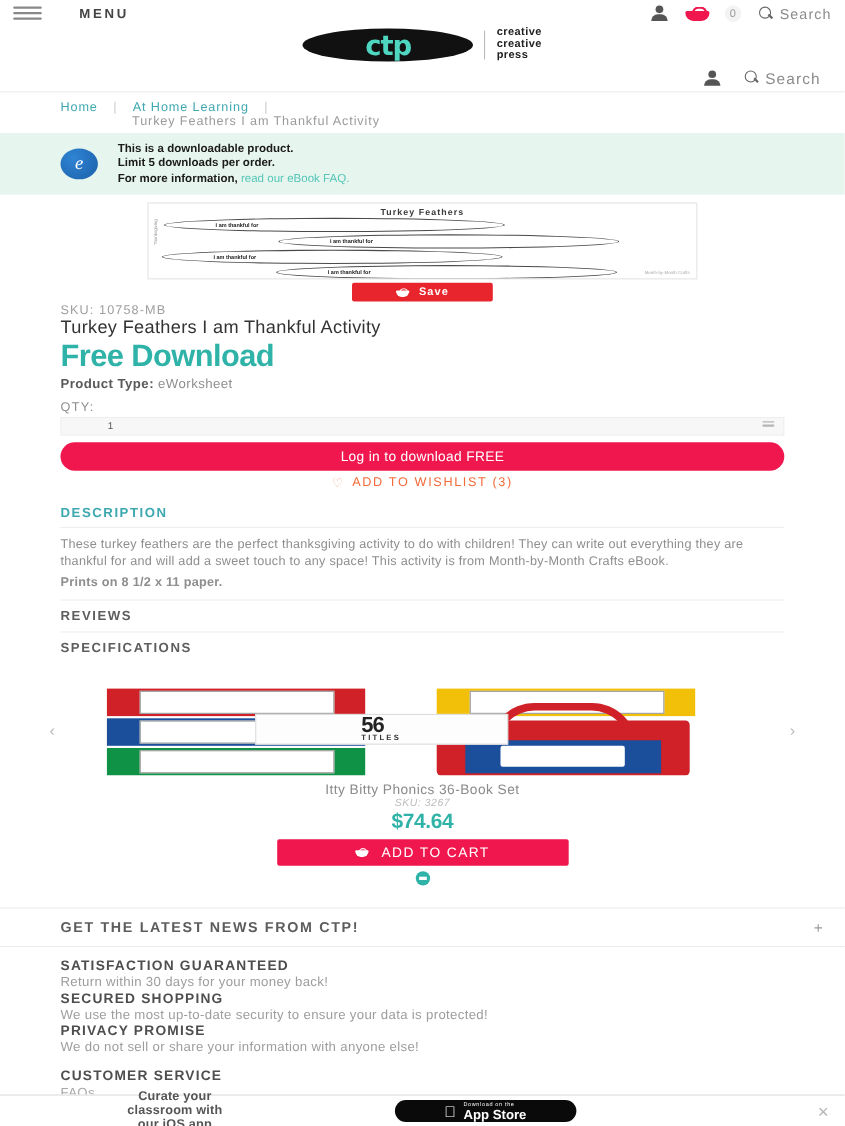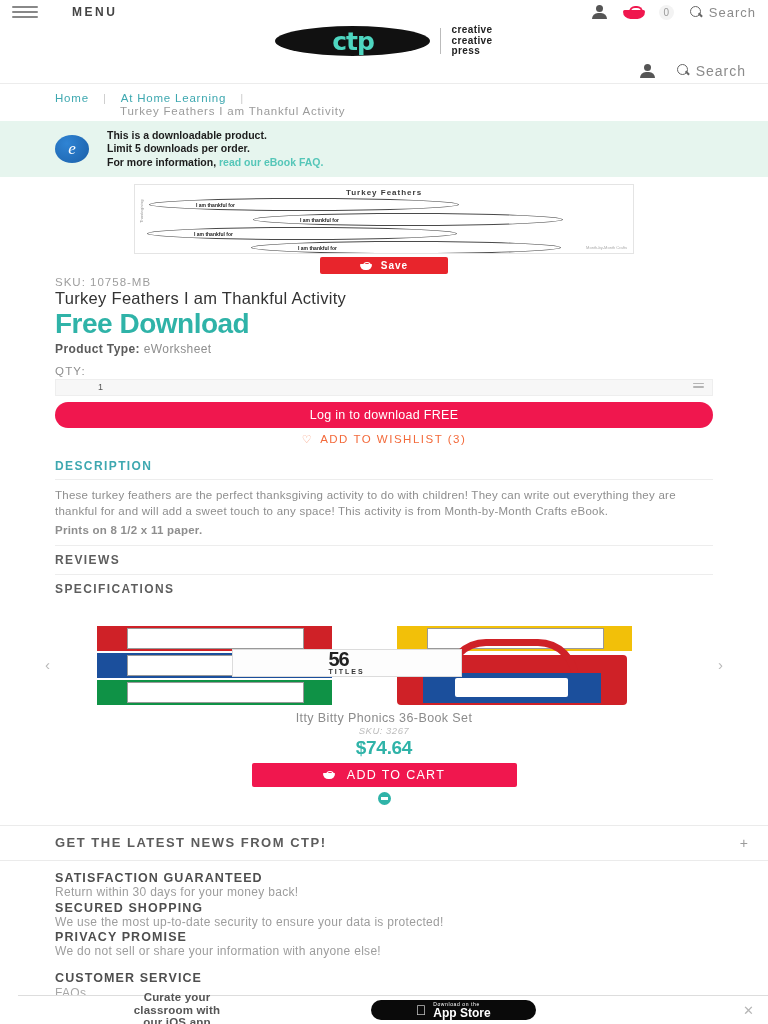"read our eBook FAQ." .dl-text .faq { font-weight: bold -> normal }
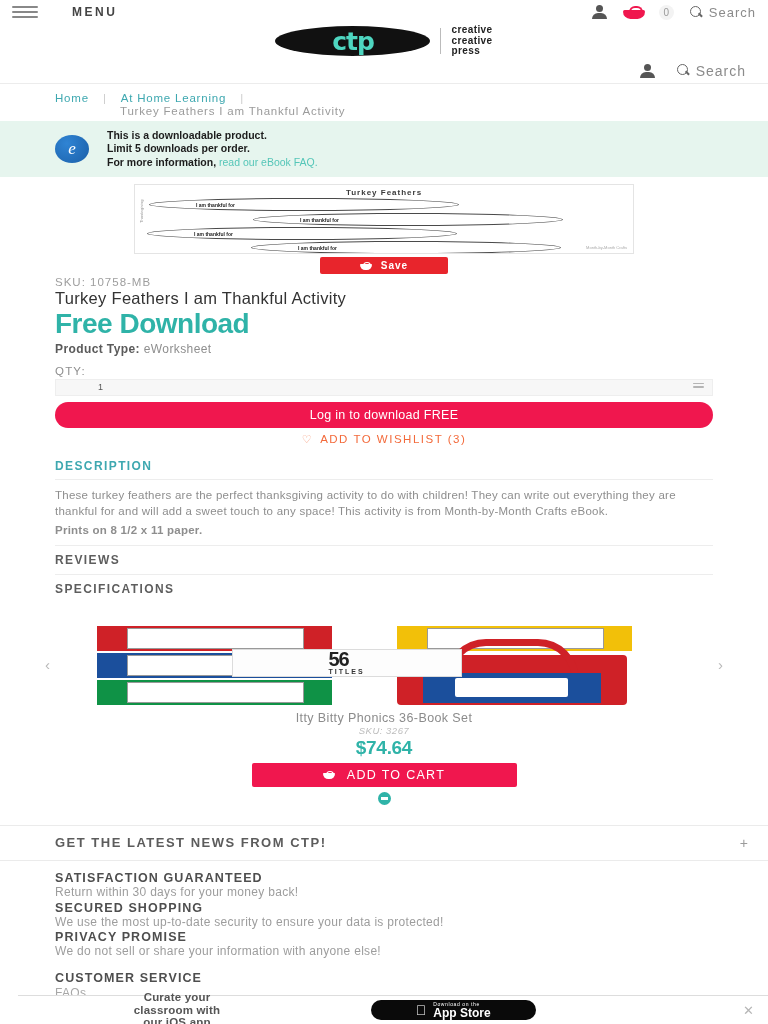"Curate your" .appbanner { left: 18px -> 0 }
